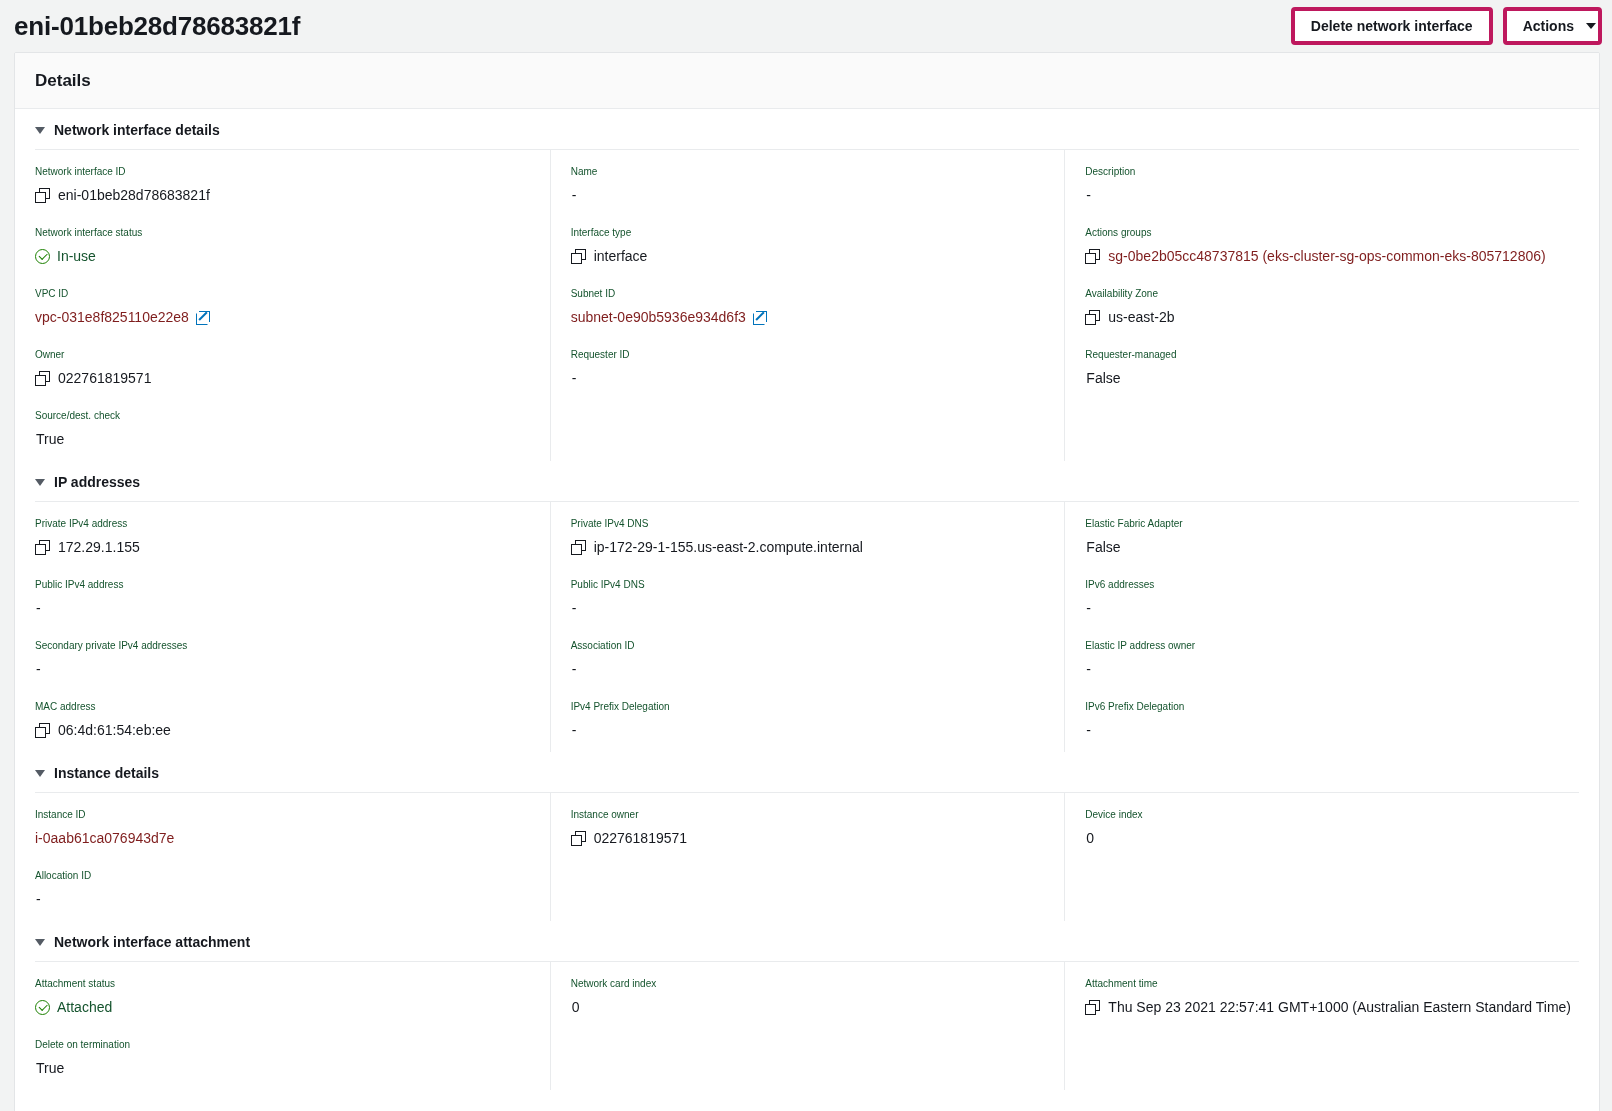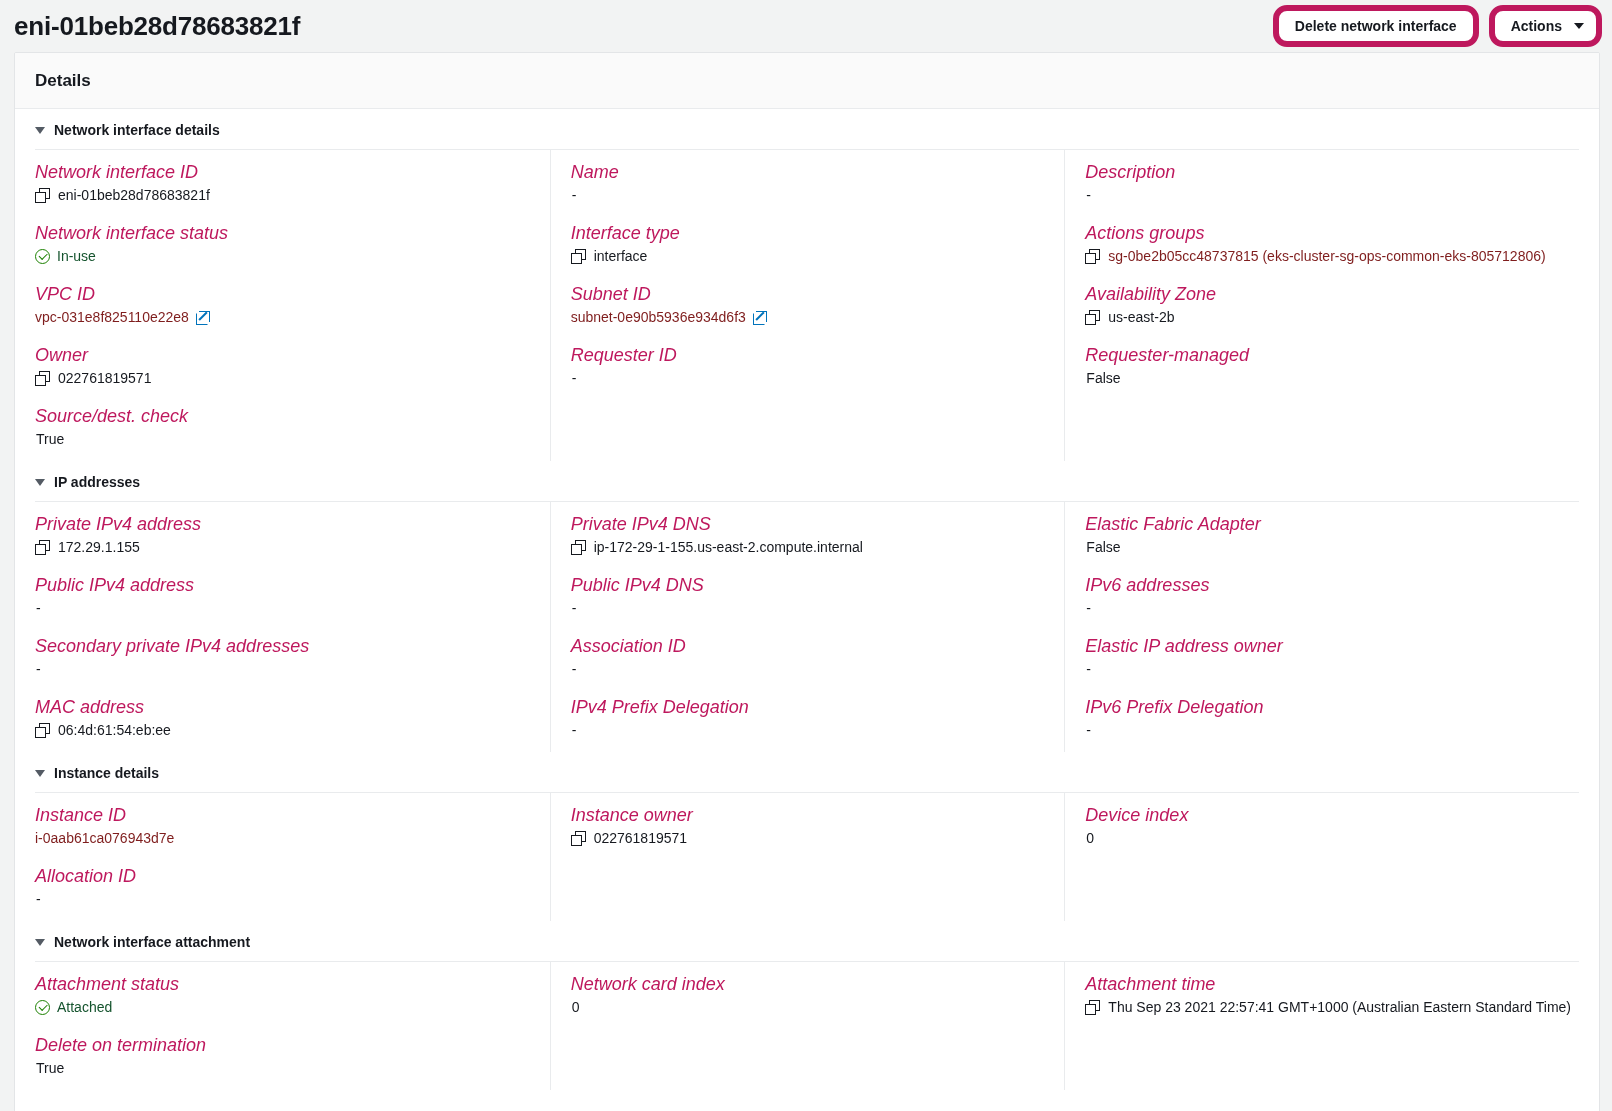"Delete network interface" .btn { border: 6px solid #be185d -> 4px solid #be185d; border-radius: 14px -> 4px }
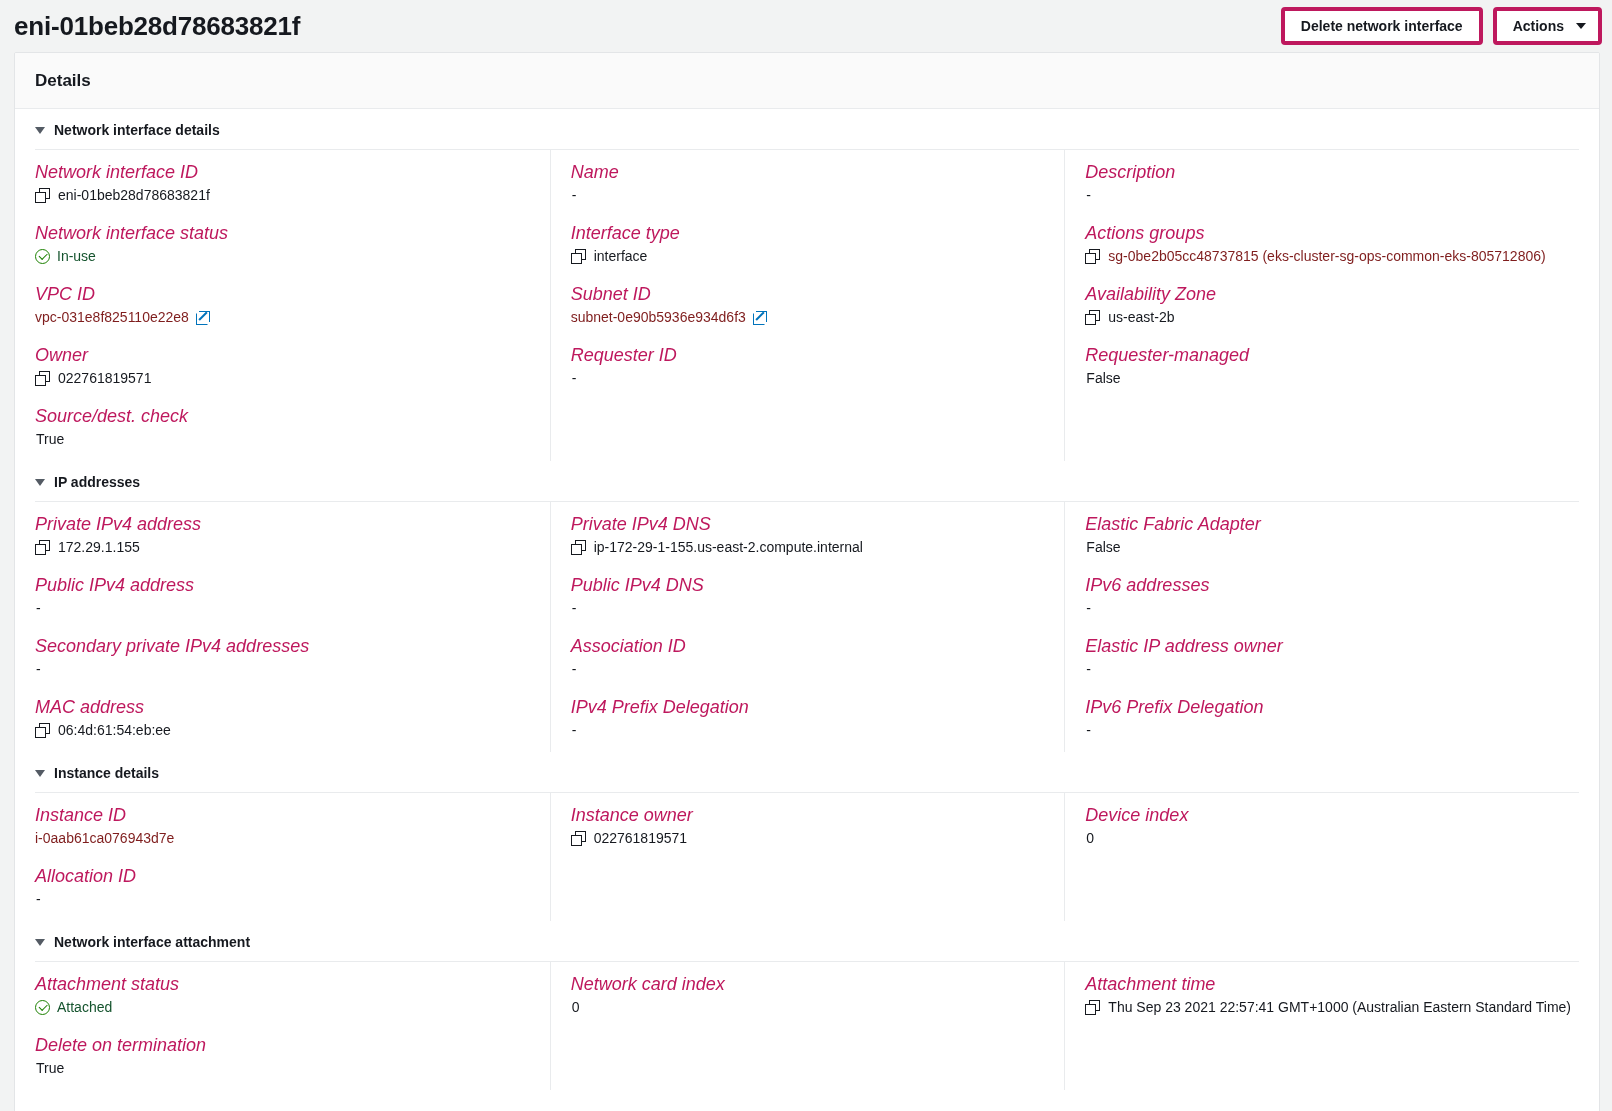"Actions" .btn-actions { padding-right: 12px -> 2px }
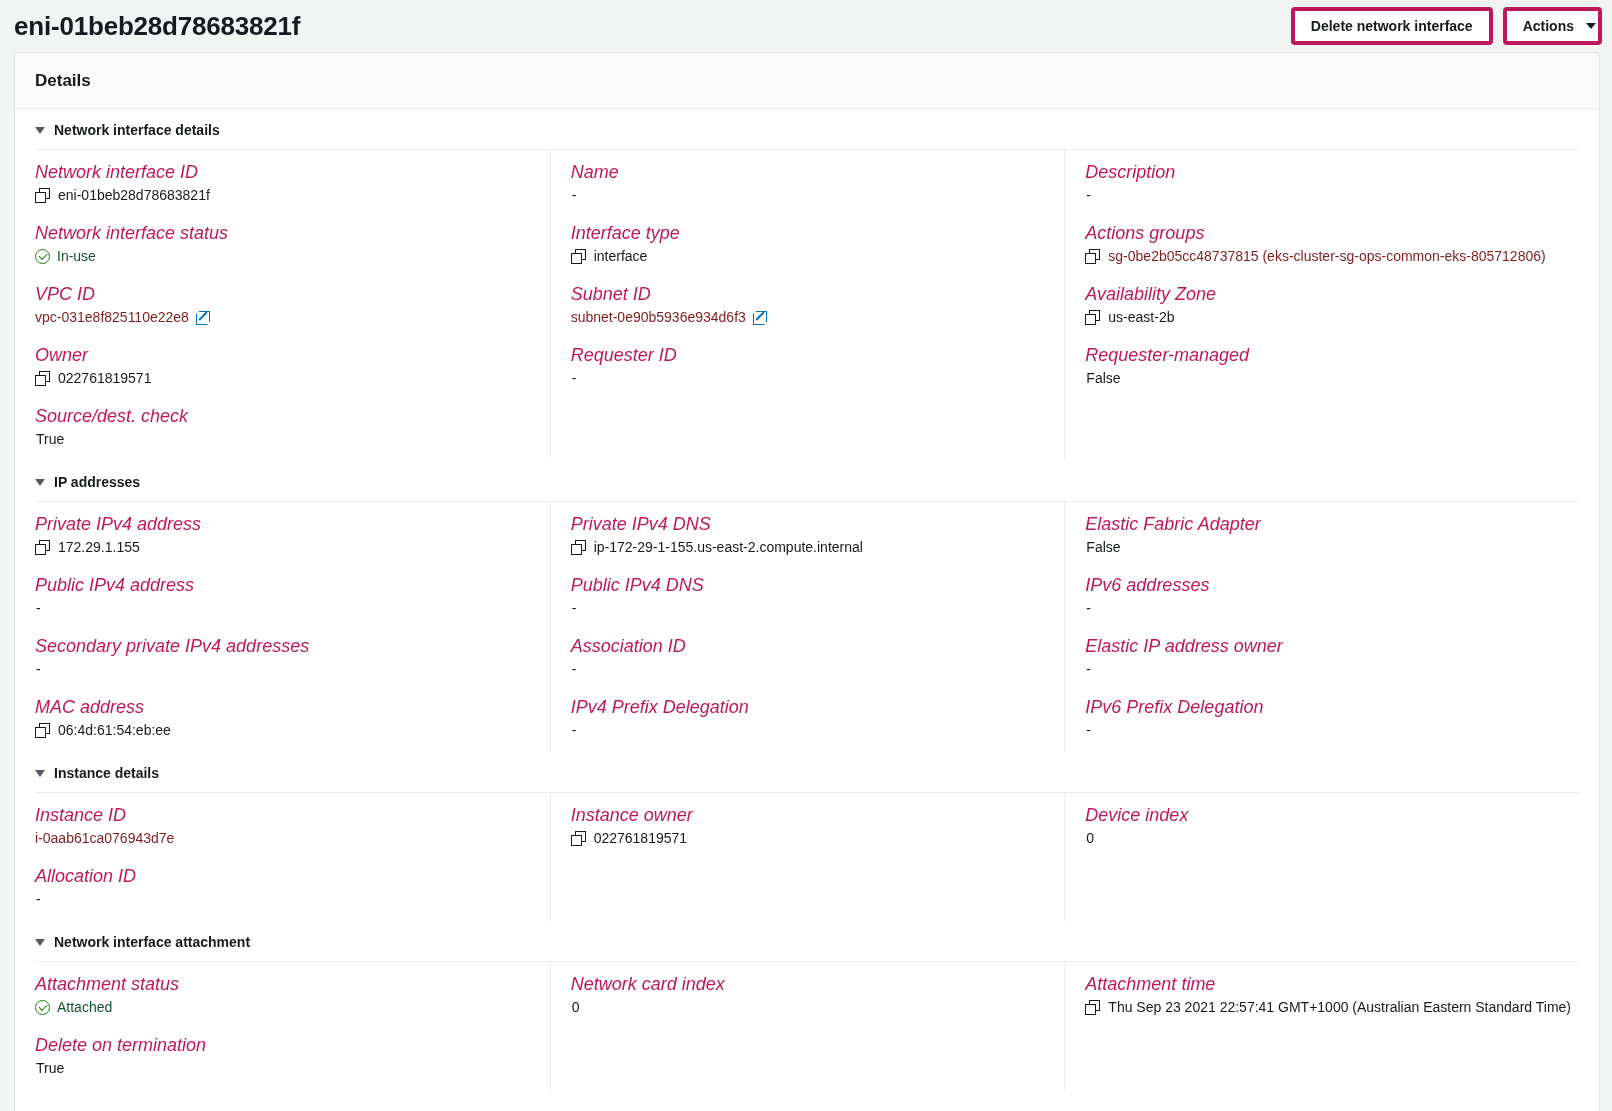"Network interface ID" .field-label { color: #be185d -> #14532d; font-size: 18px -> 10px; font-style: italic -> none }
